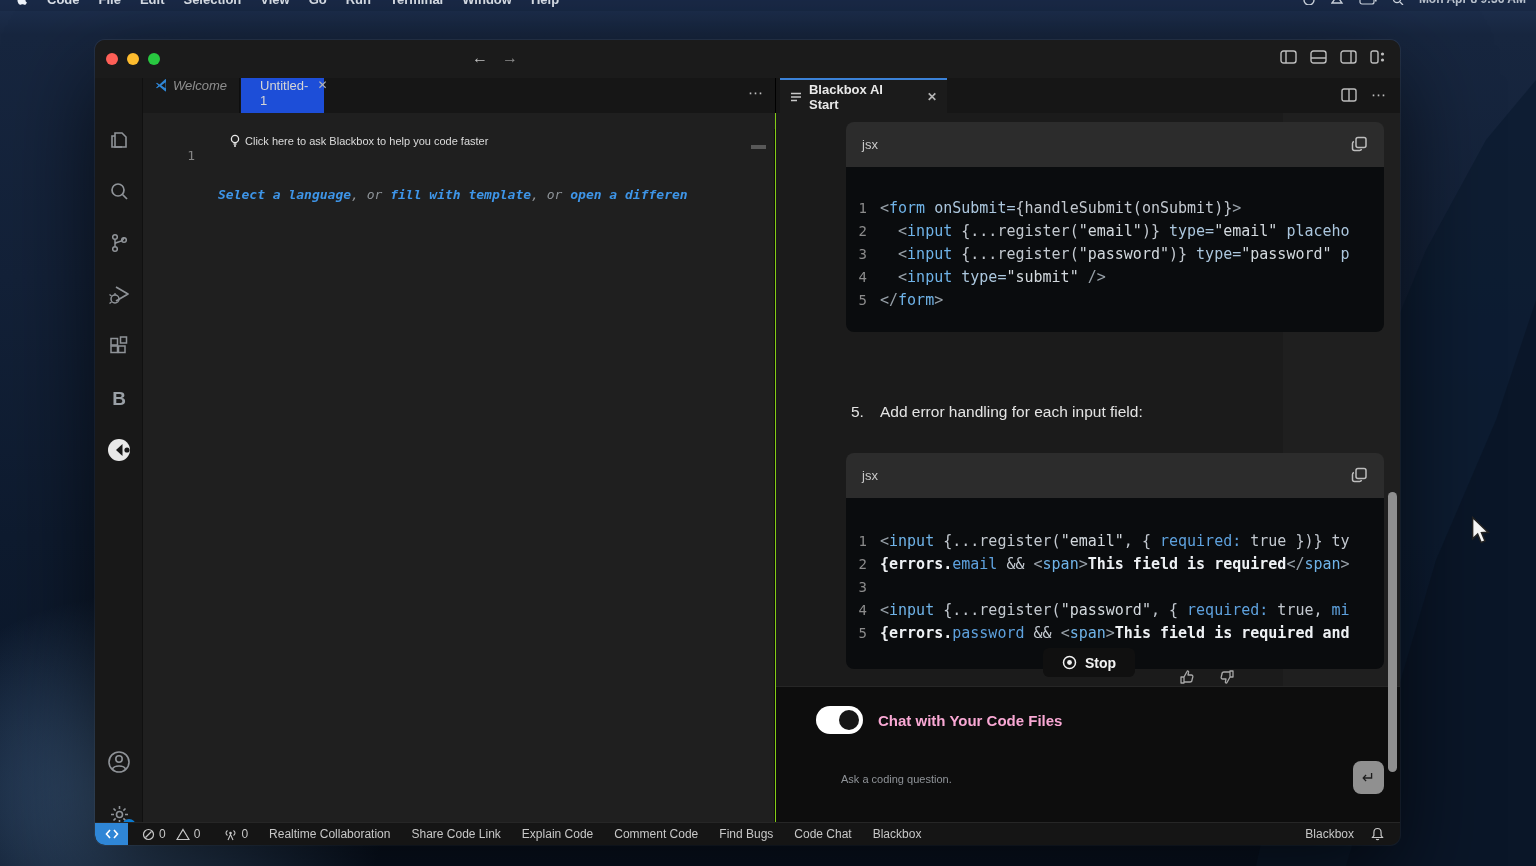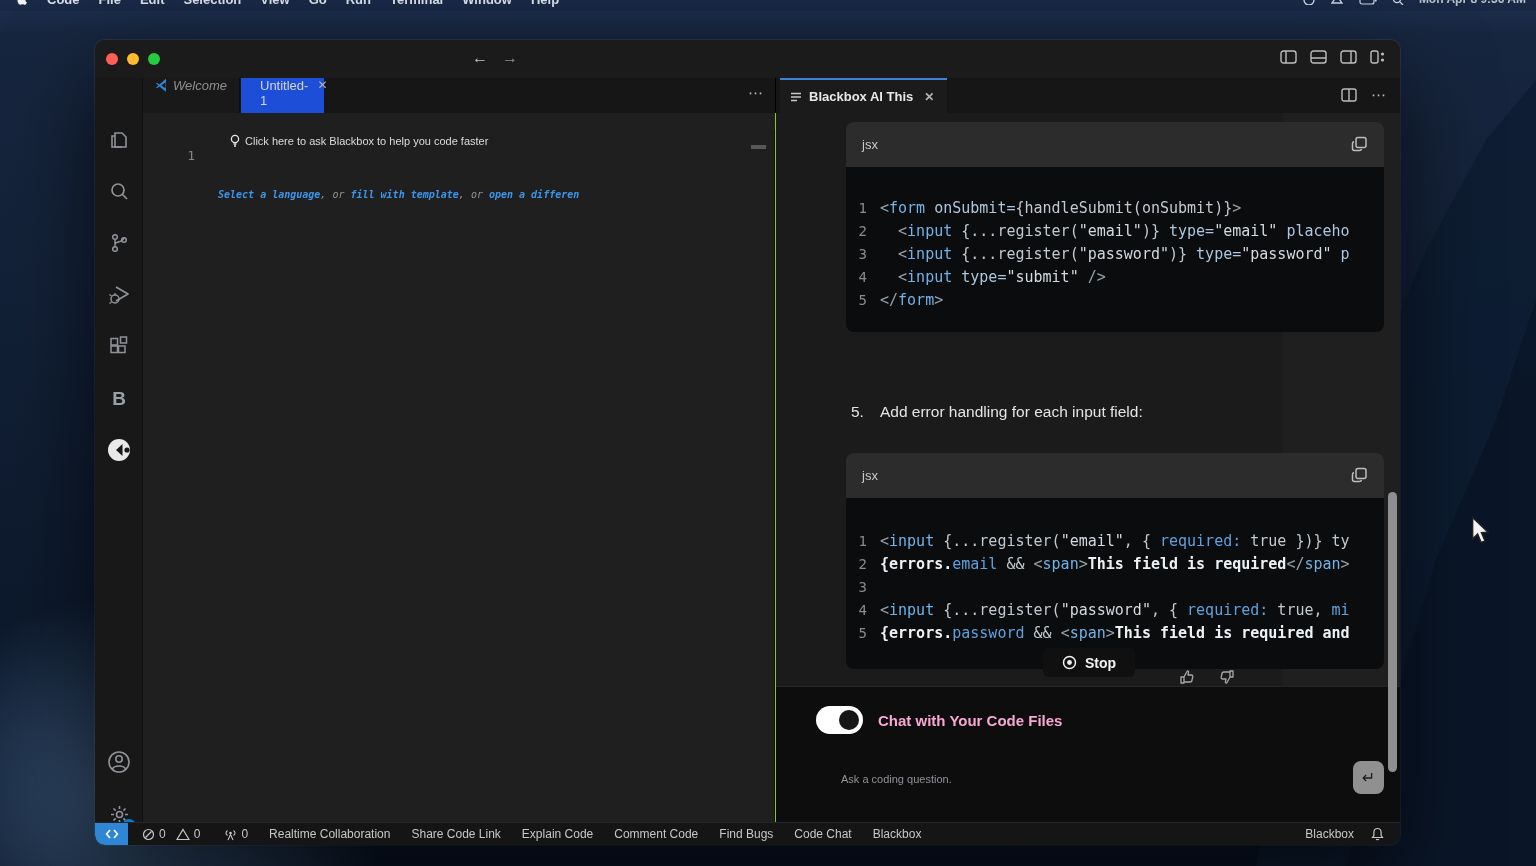"Blackbox AI This" span { text: This -> Start }
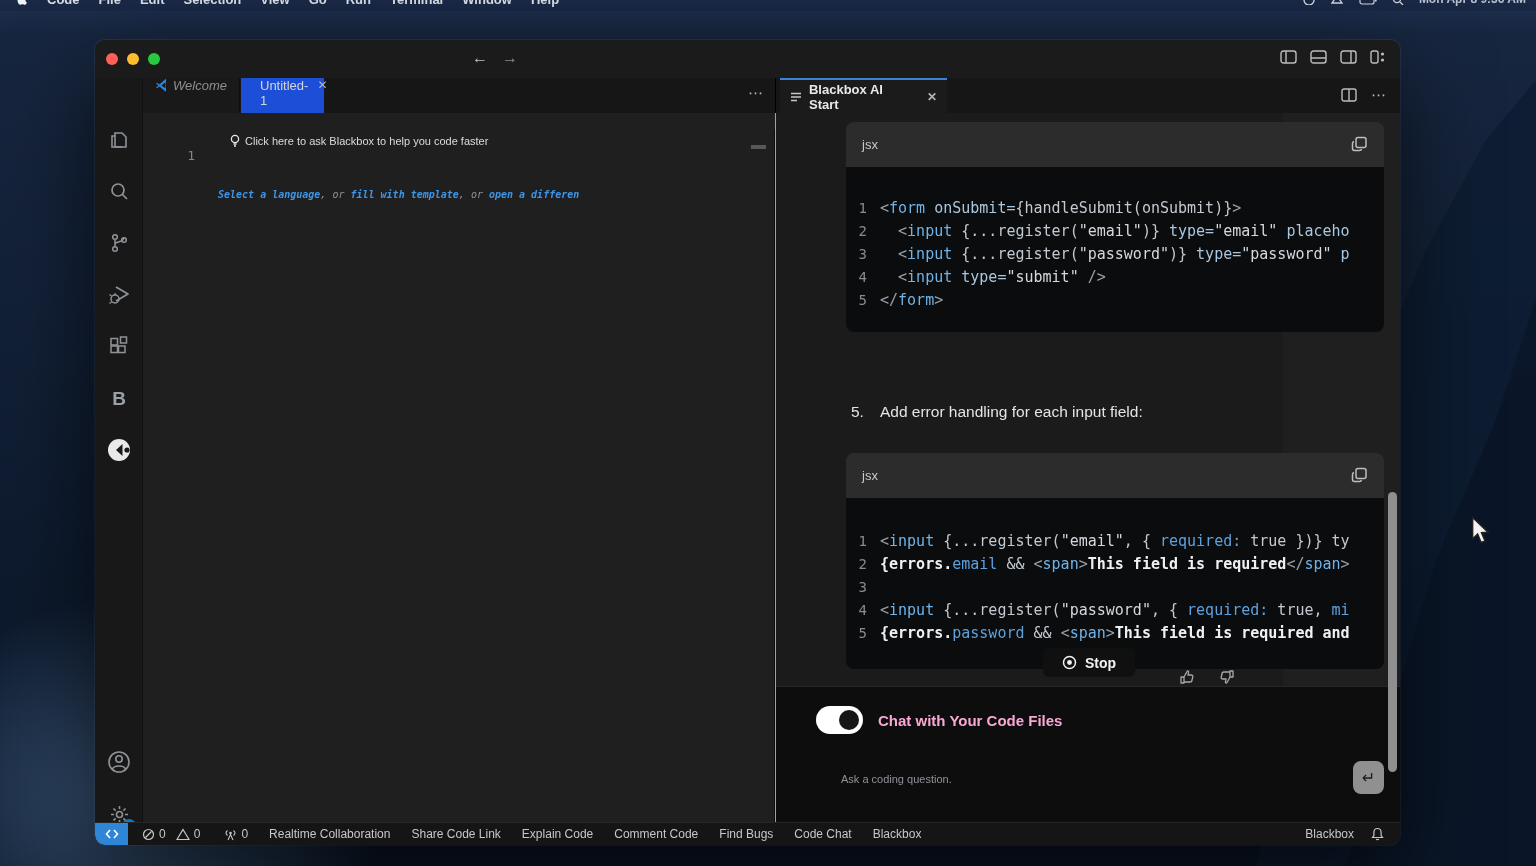"Select a language, or fill" .ed-lines { font-size: 10px -> 13px }
